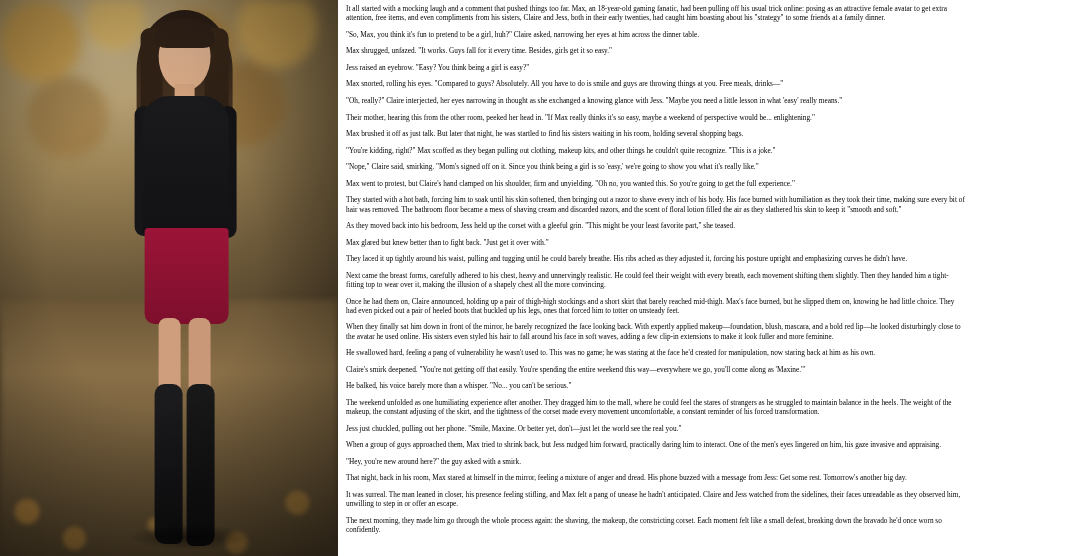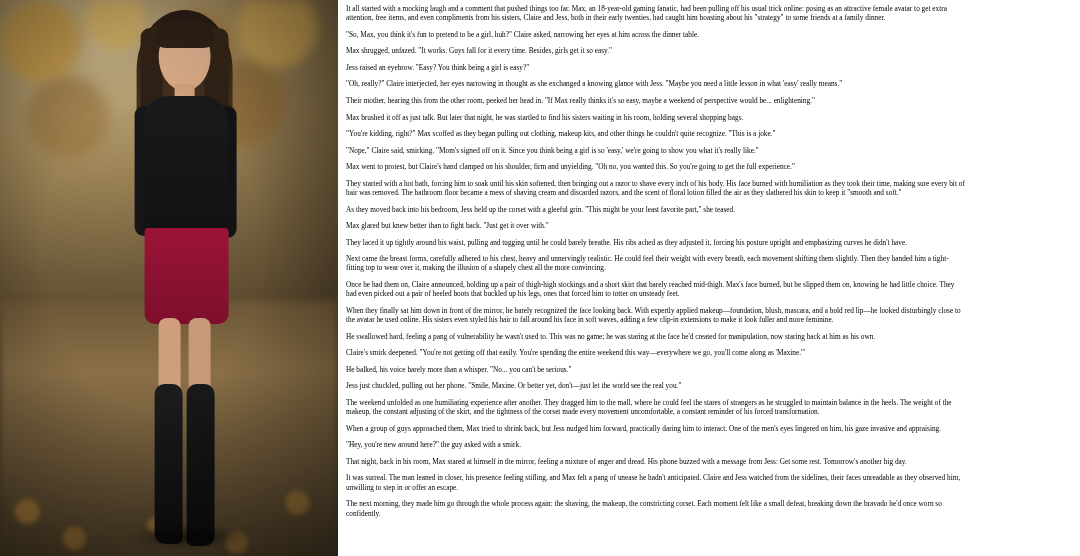"Max snorted, rolling his eyes." p.para { html: none -> <p>Max snorted, rolling his eyes. "Compared to guys? Absolutely. All you have to do is smile and guys are throwing things at you. Free meals, drinks—"</p> }
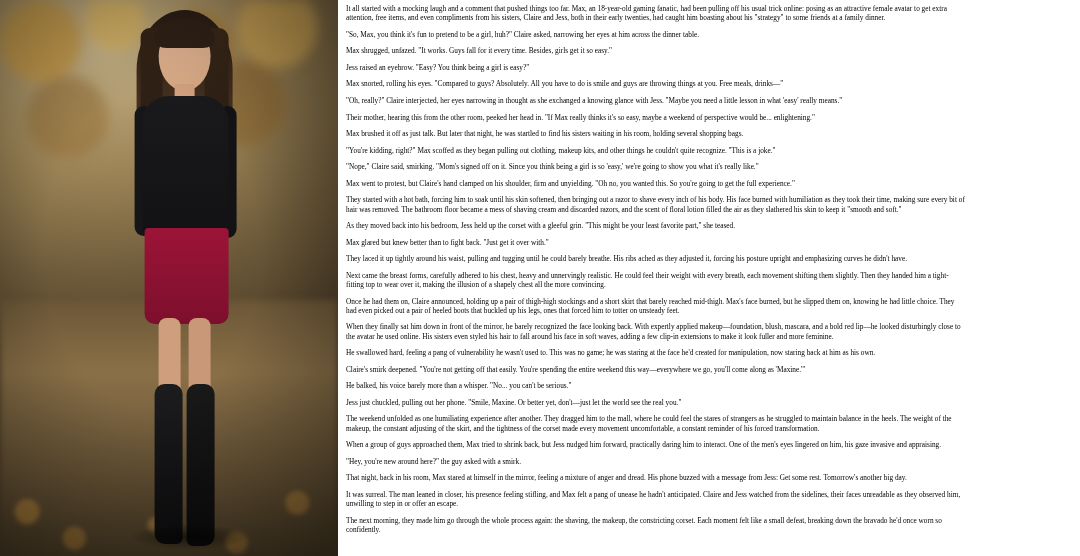"Jess just chuckled, pulling out" p.para { order: before "The weekend unfolded as one" -> after "The weekend unfolded as one" }
